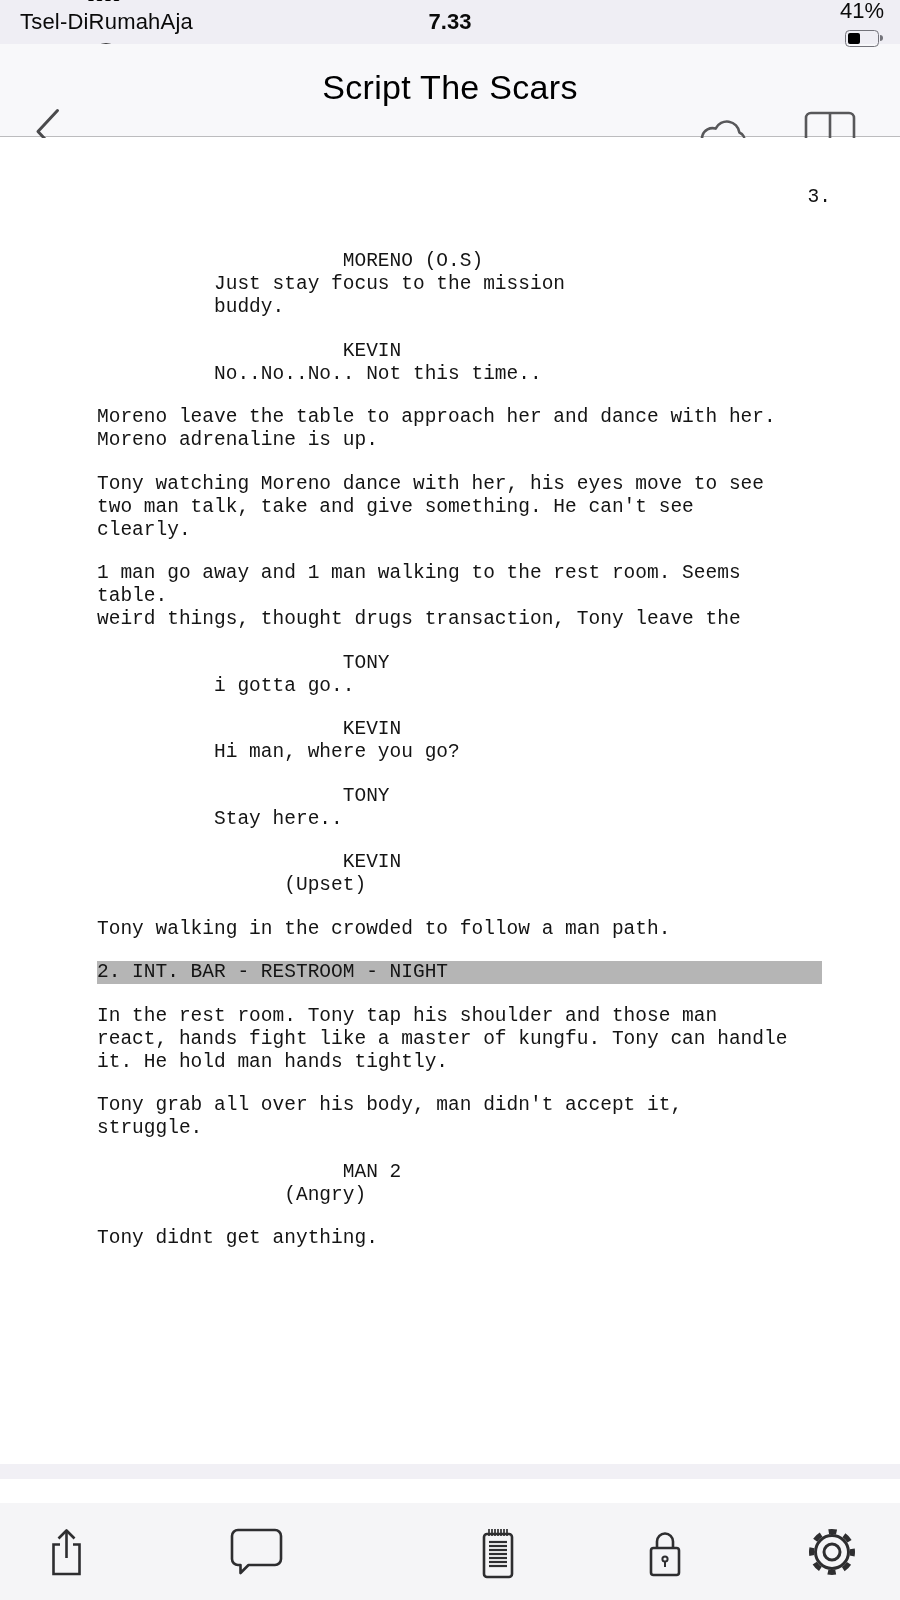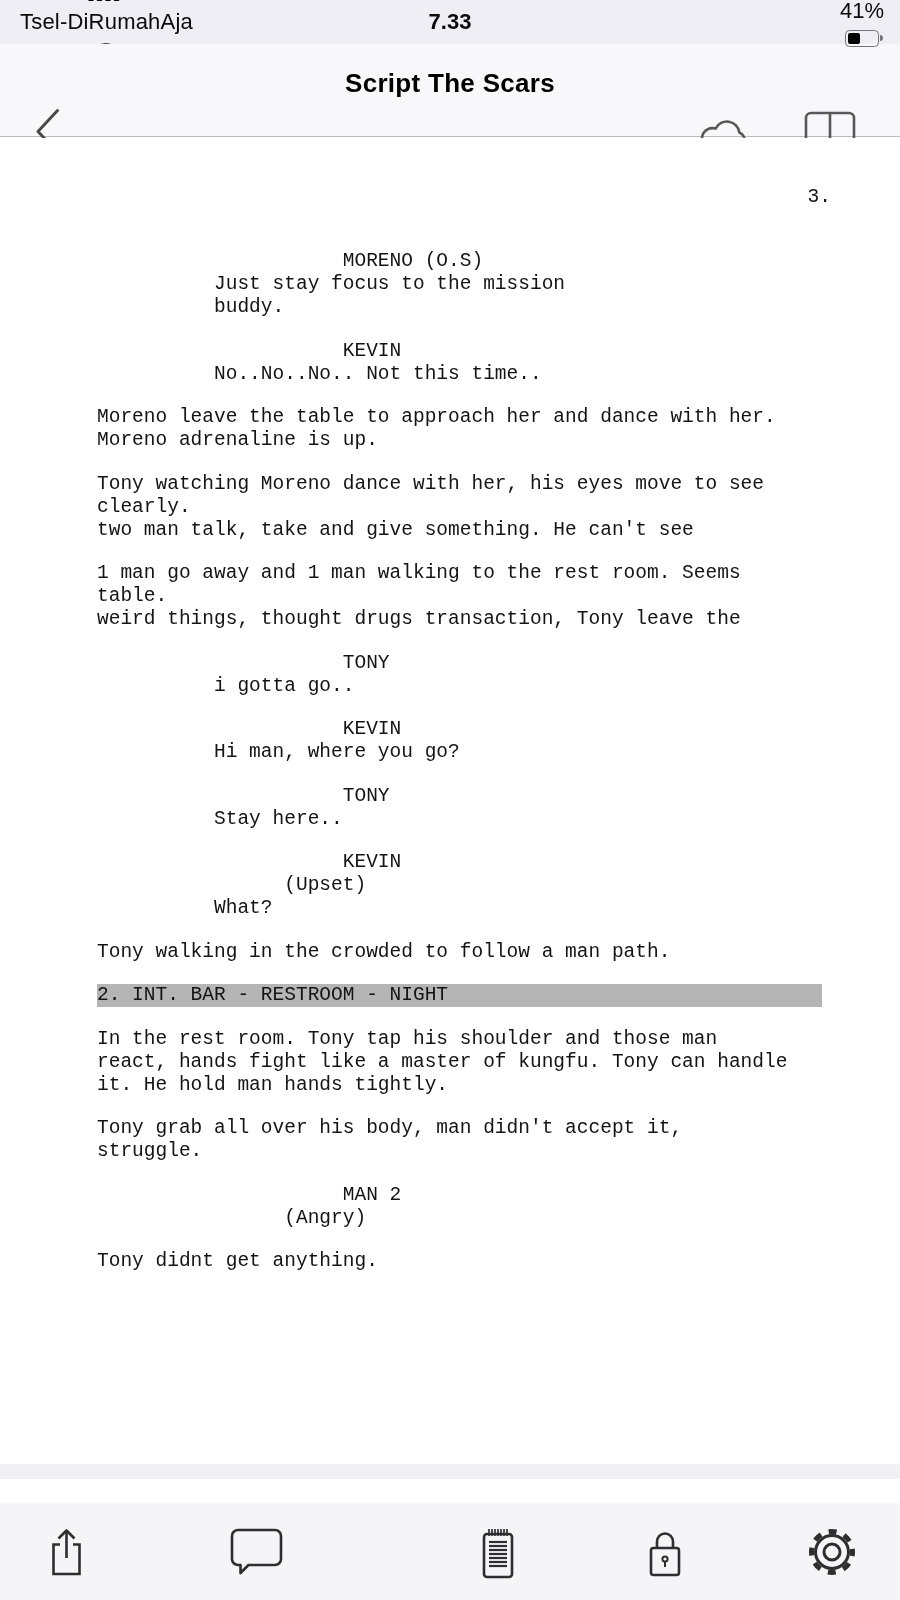"Script The Scars" .nav-title { font-size: 26px -> 34px; font-weight: 700 -> 400 }
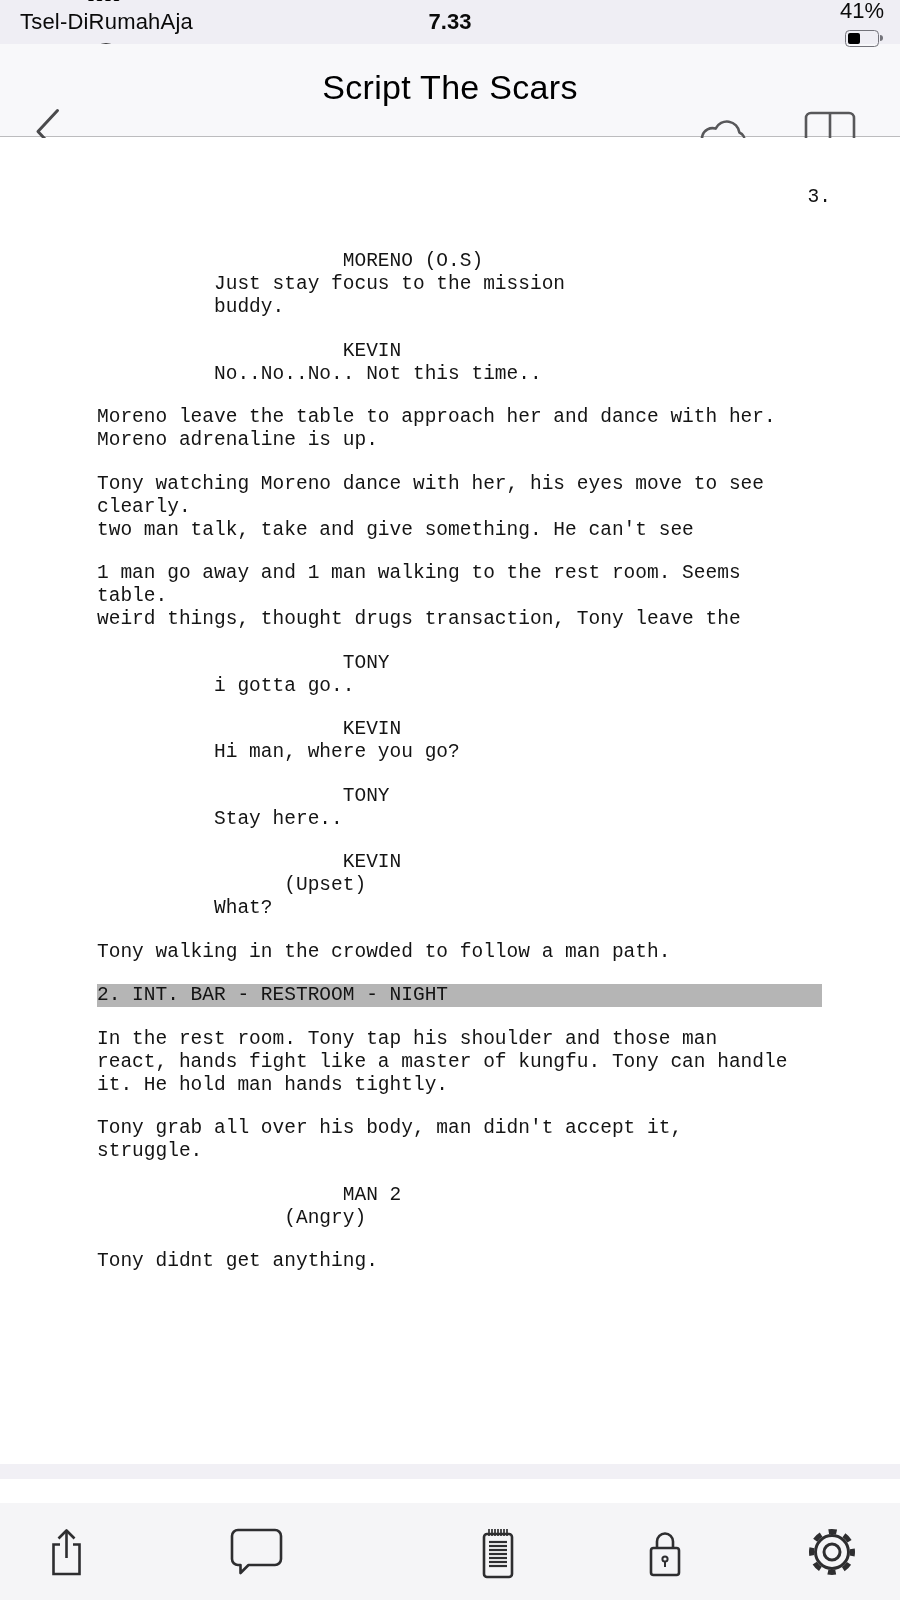"clearly." div.line { order: before "two man talk, take and" -> after "two man talk, take and" }
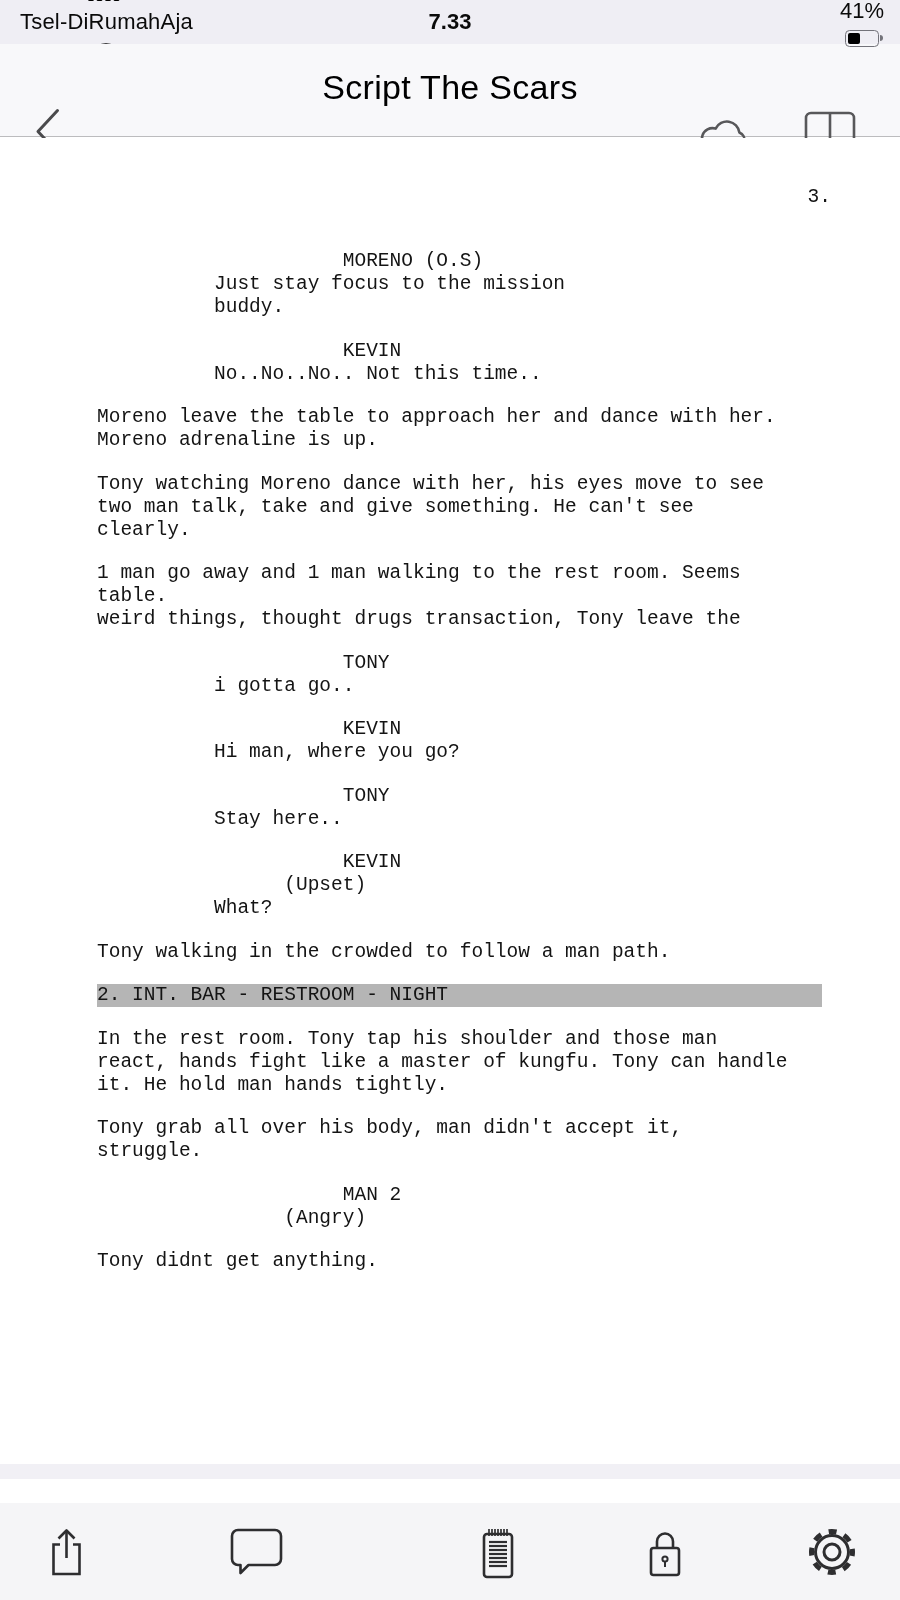"What?" div.line { html: <div> What?</div> -> none }
